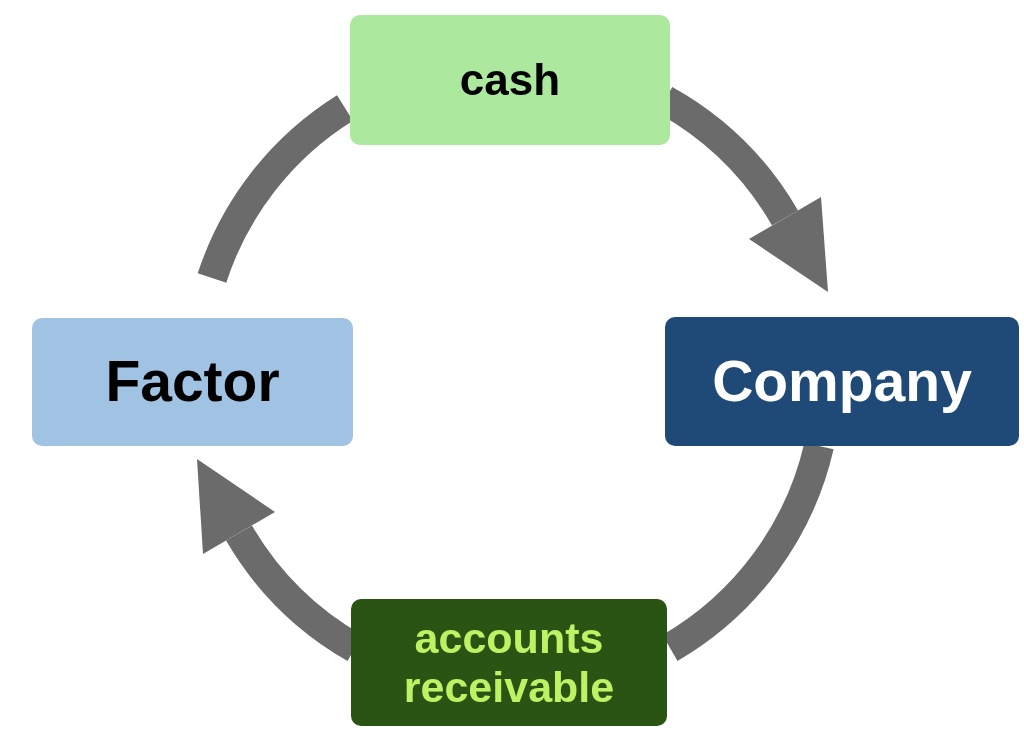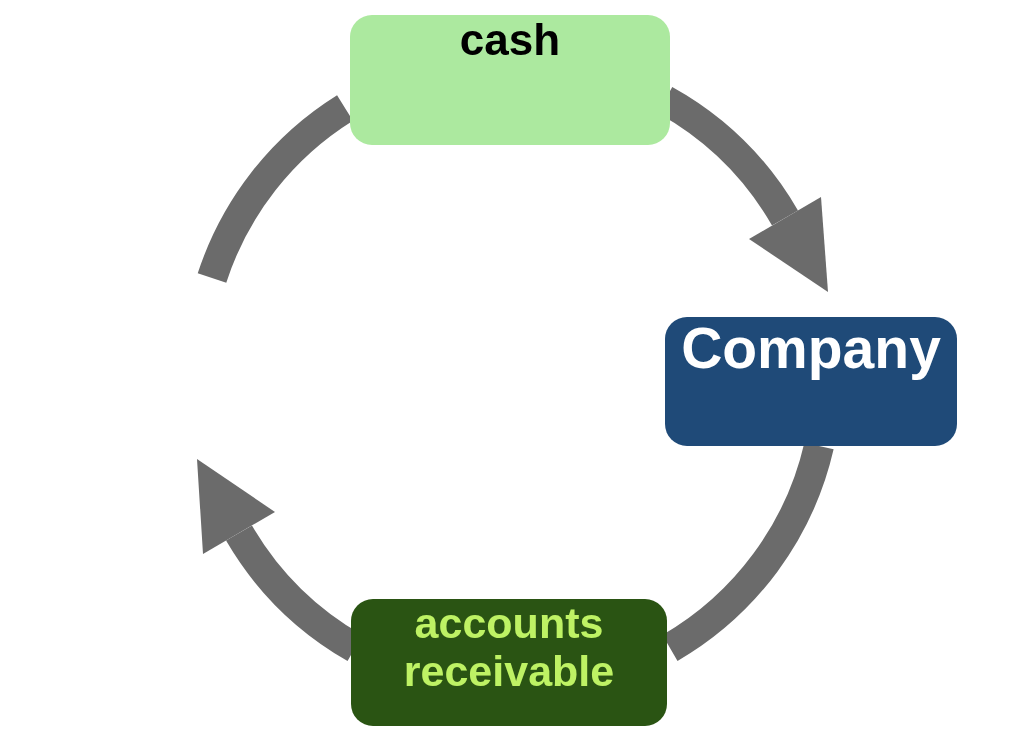"cash" .node { align-items: flex-start -> center; border-radius: 22px -> 10px }
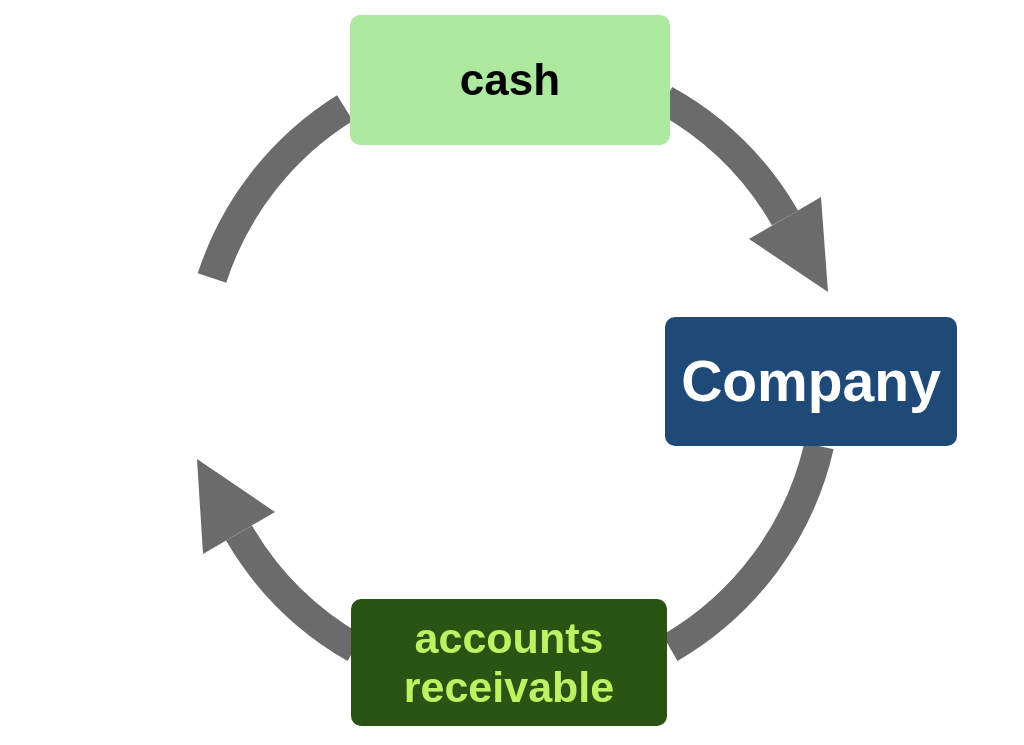"Factor" div.node { html: none -> <div> <span>Factor</span> </div> }
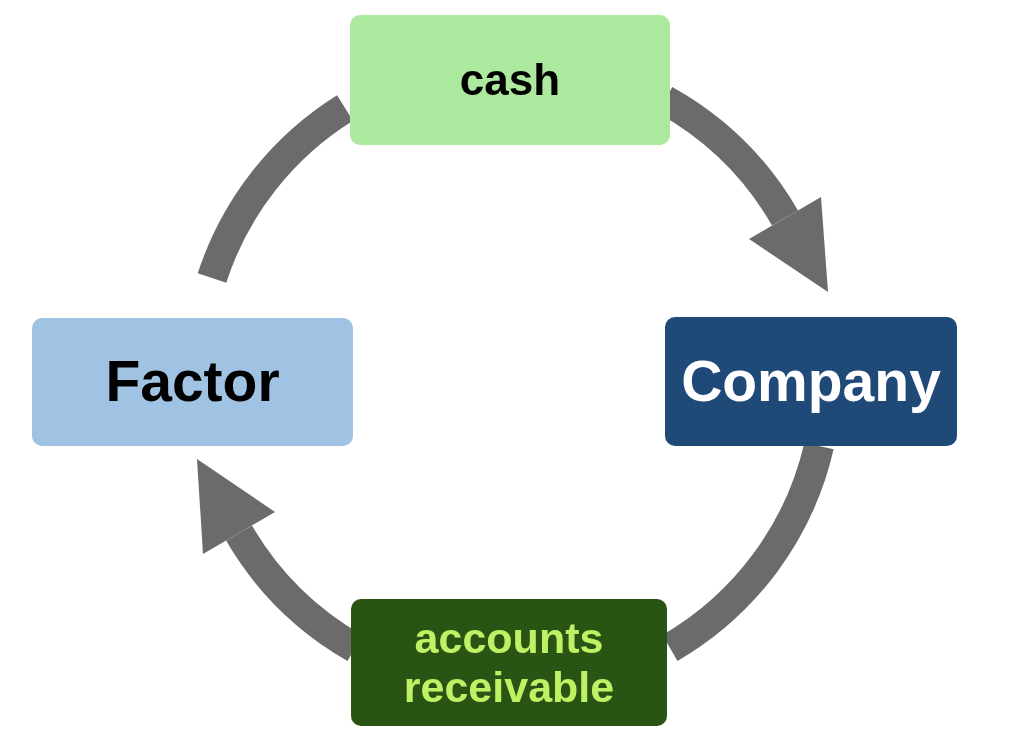"Company" #node-company { width: 292px -> 354px }
